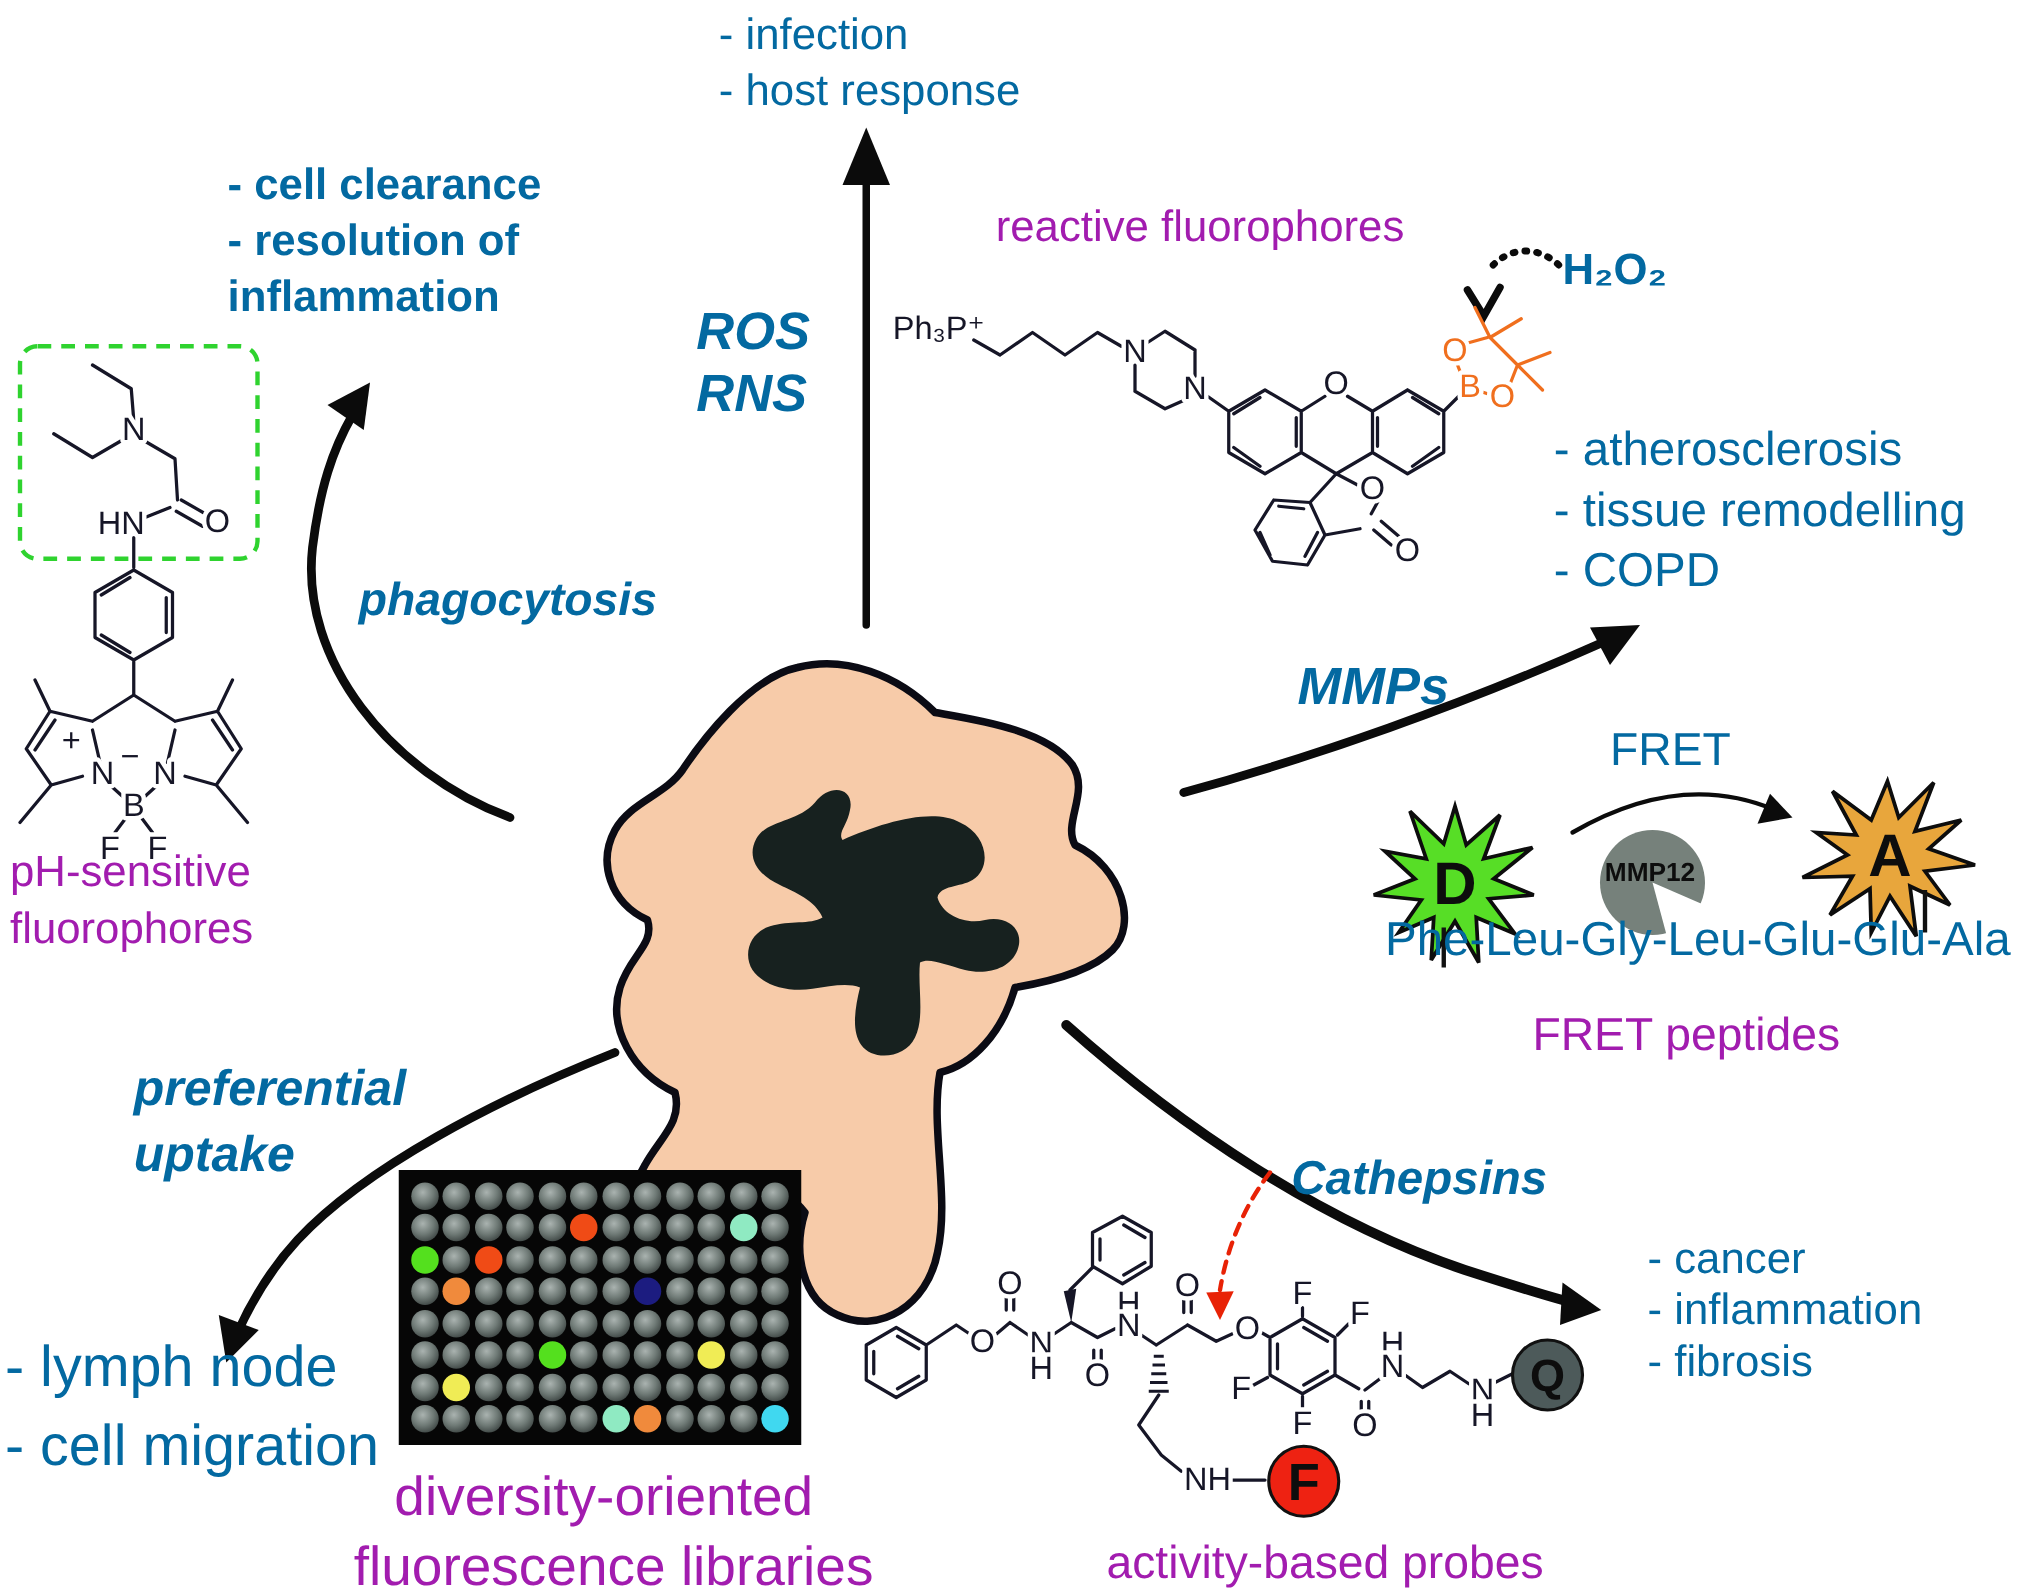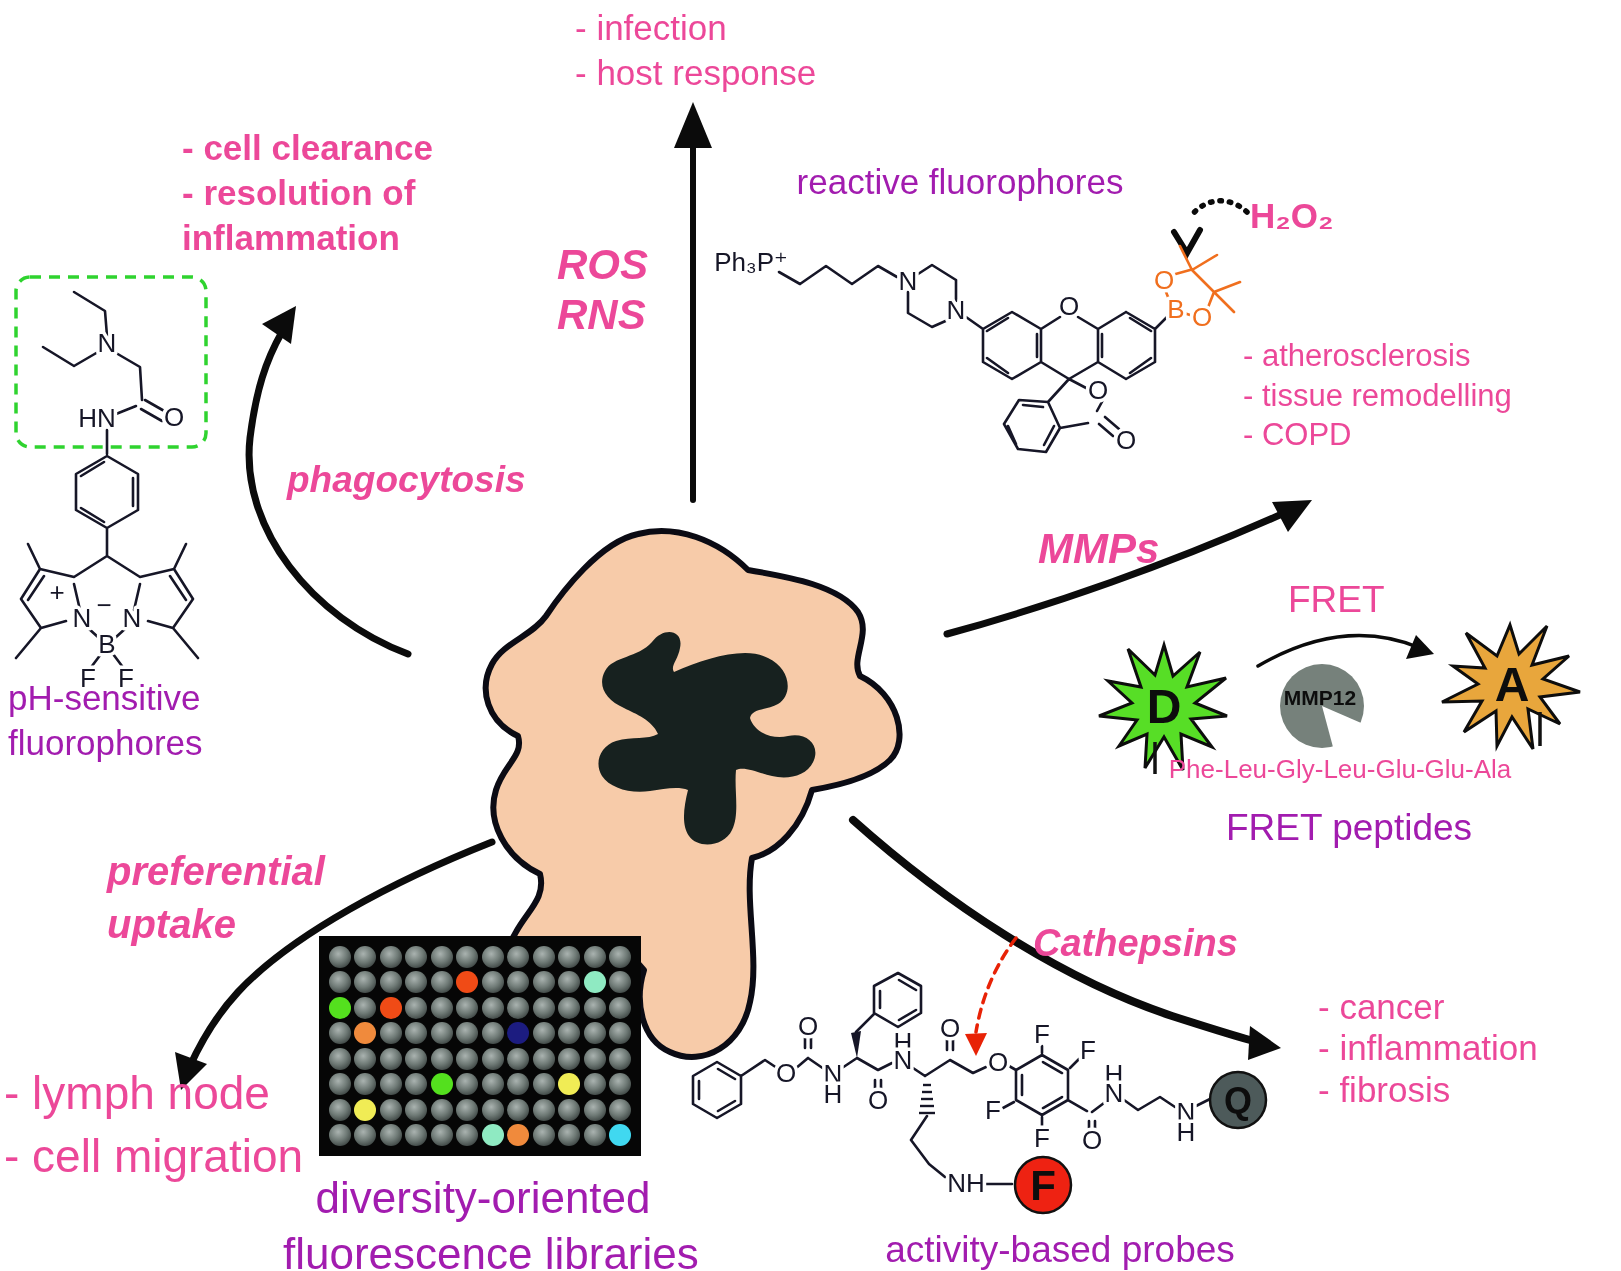"- infection" .t { color: #ec4899 -> #0369a1 }
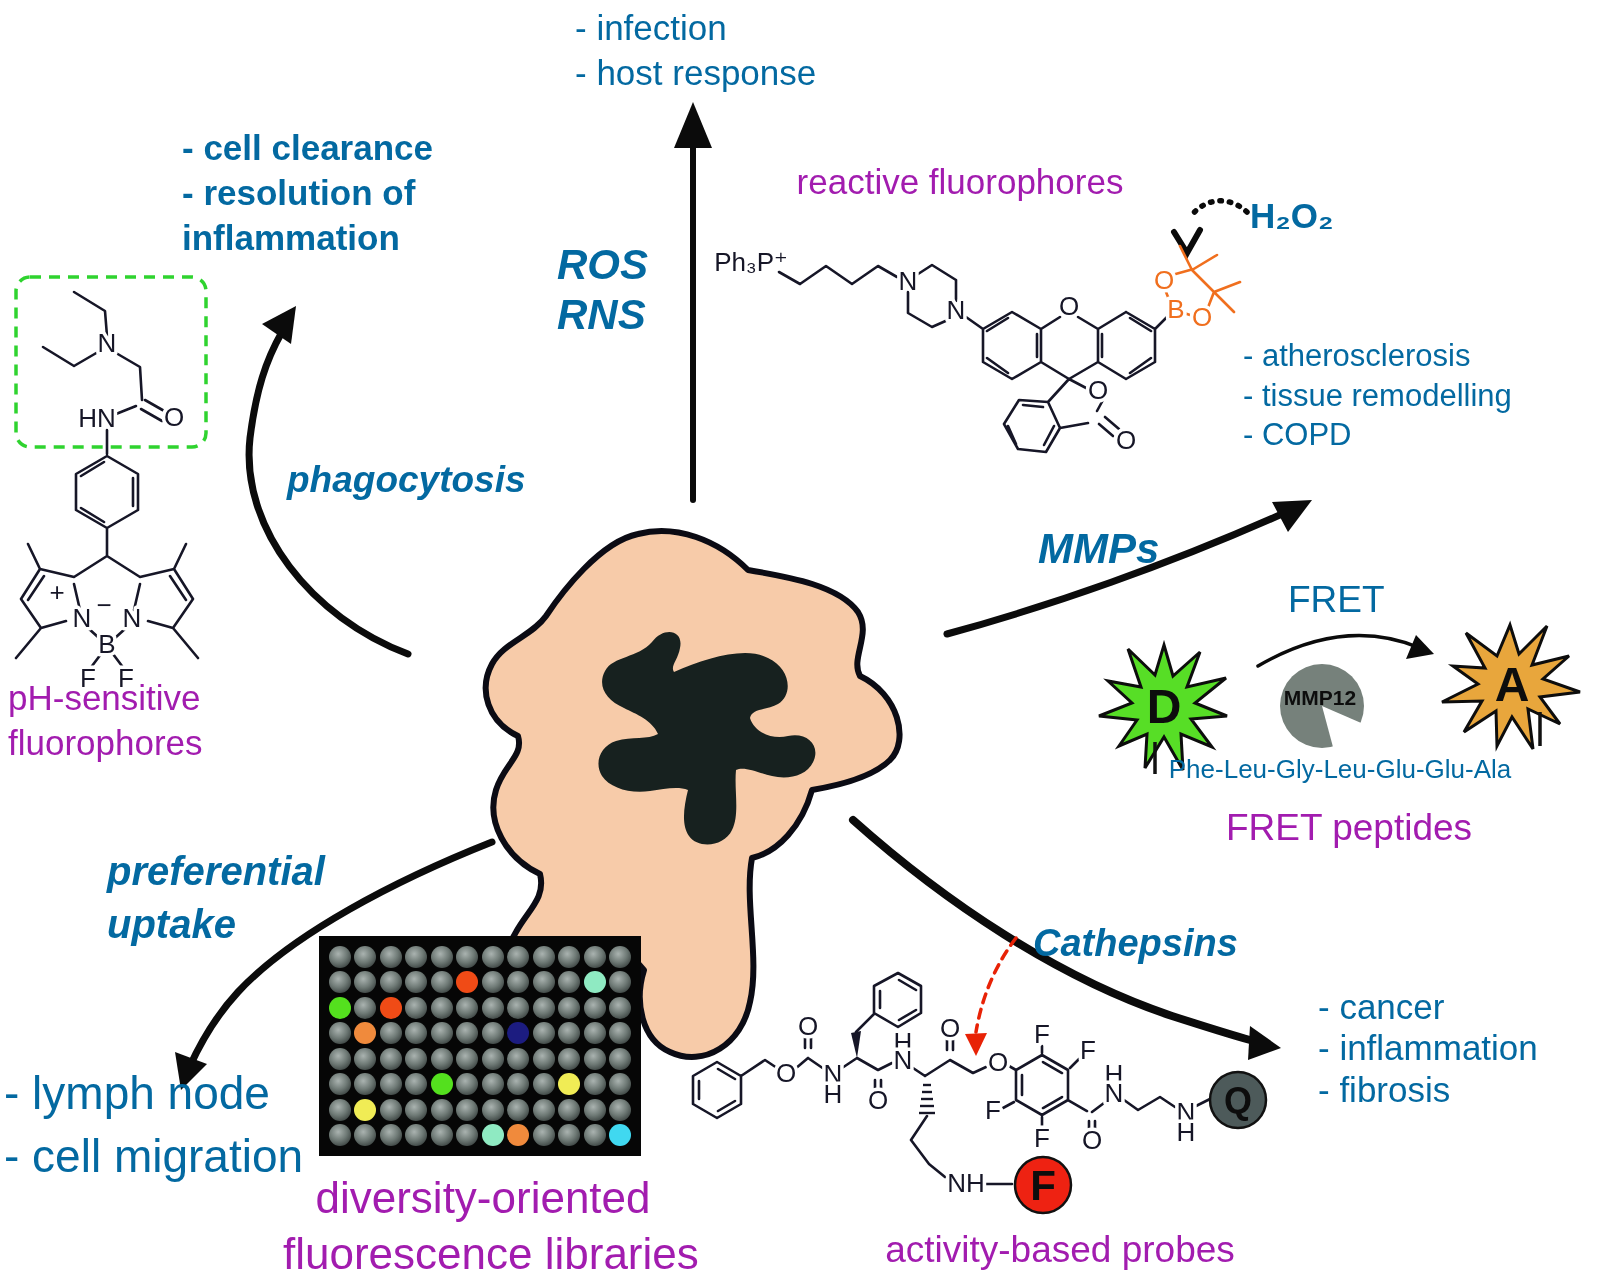"- atherosclerosis" div.t { font-size: 31px -> 38px }
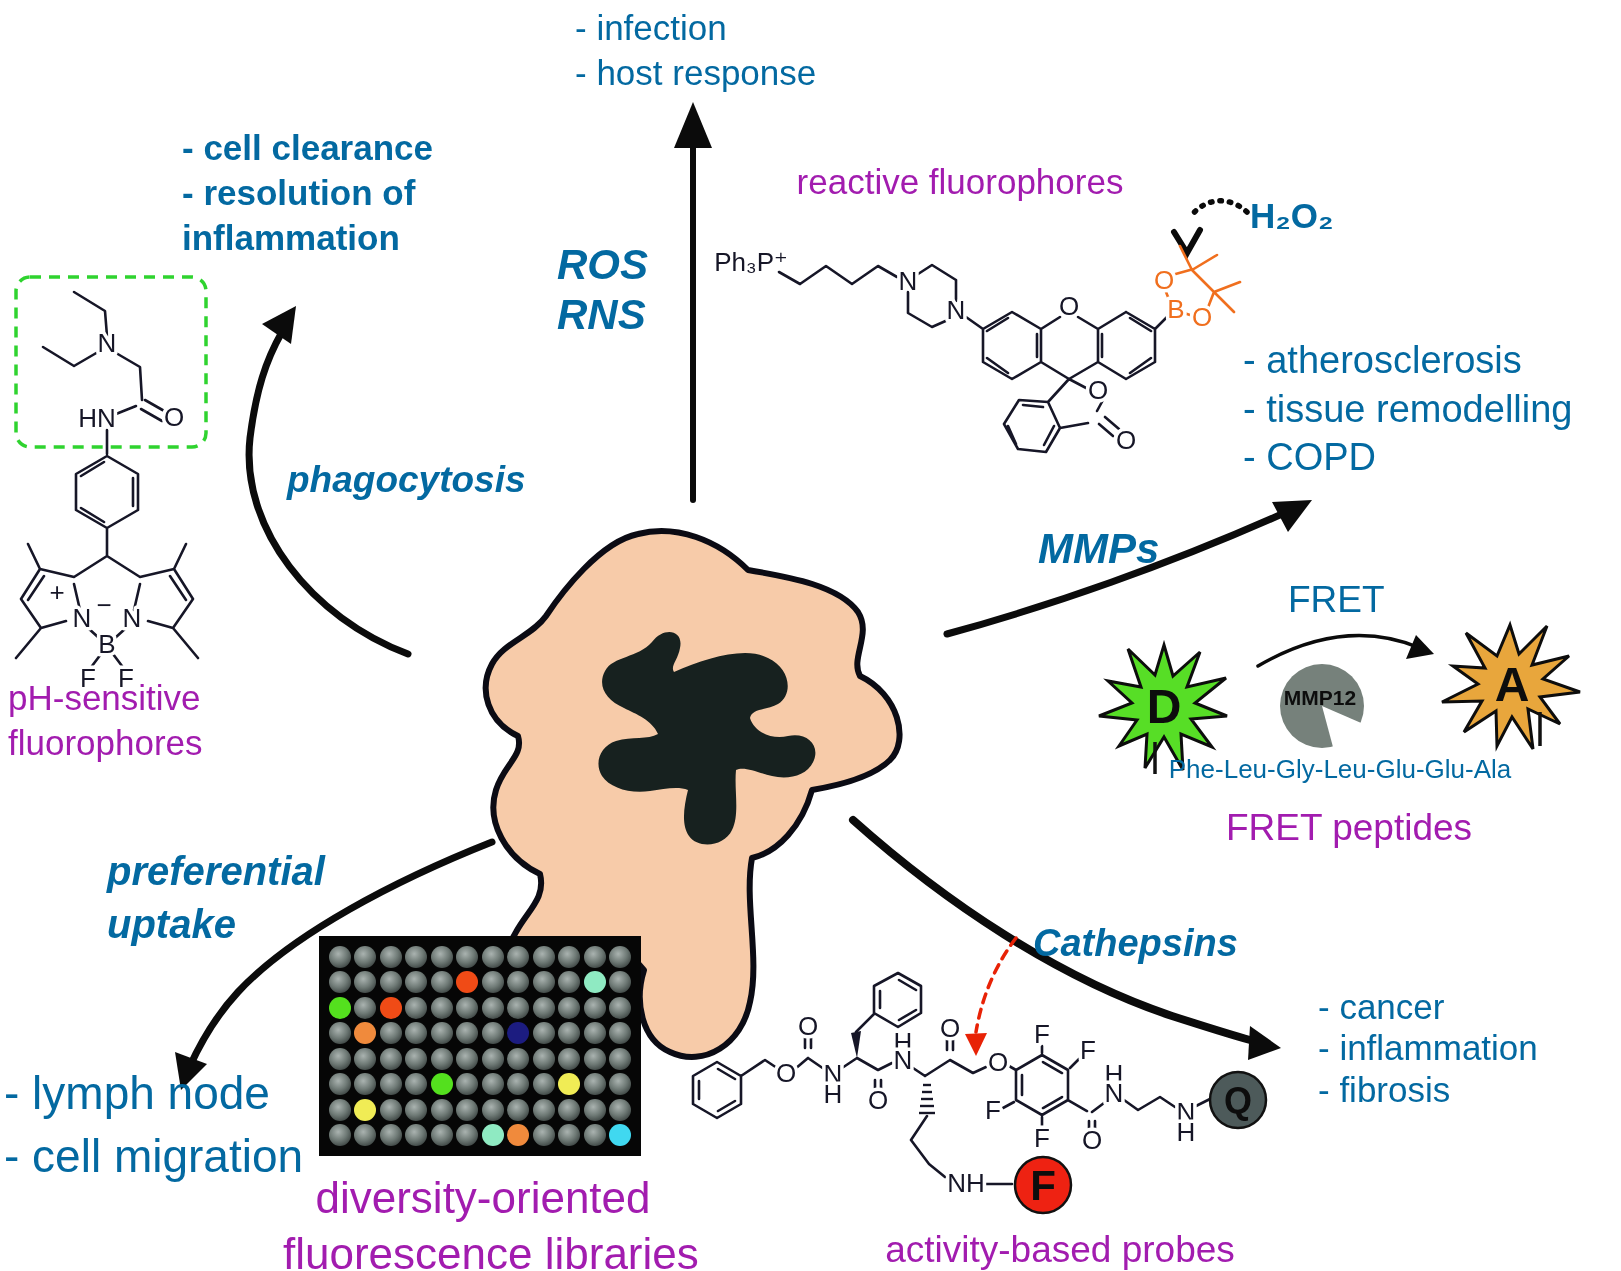"Phe-Leu-Gly-Leu-Glu-Glu-Ala" div.t { font-size: 26px -> 38px; top: 753px -> 728px }
